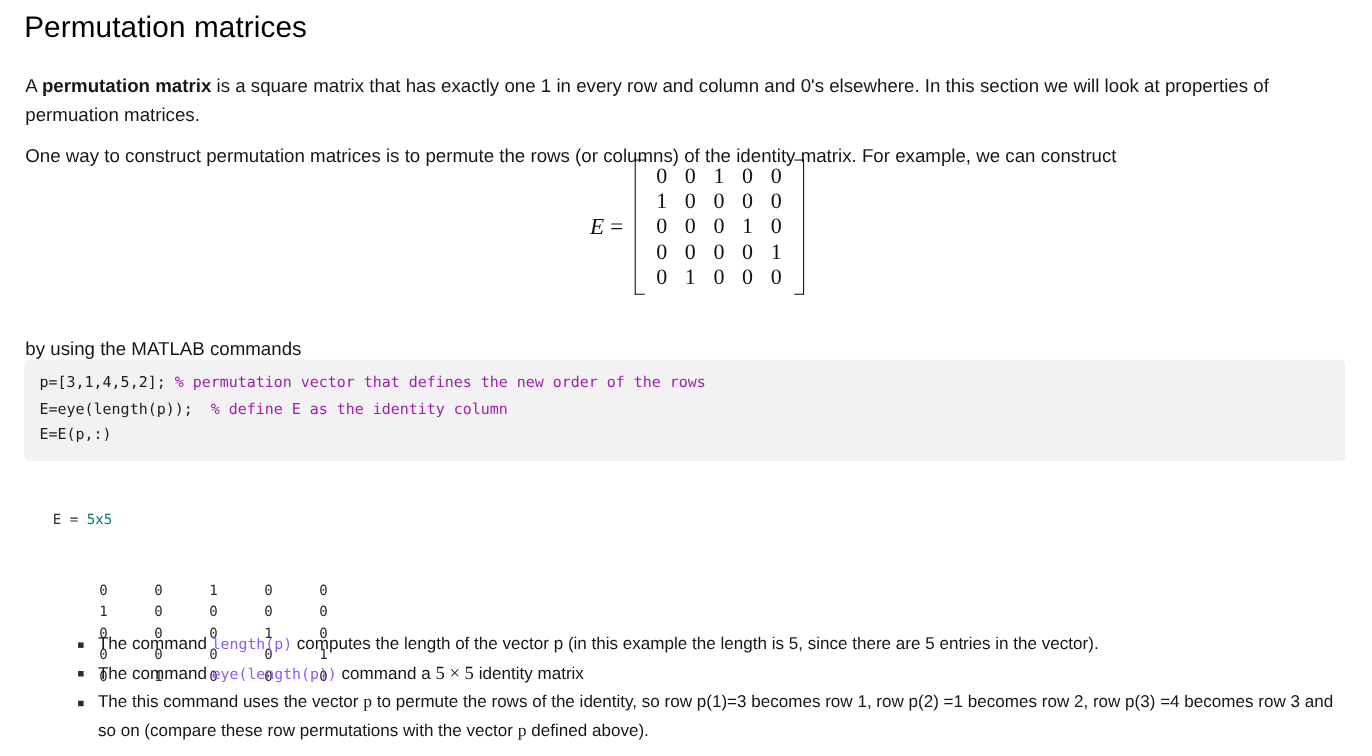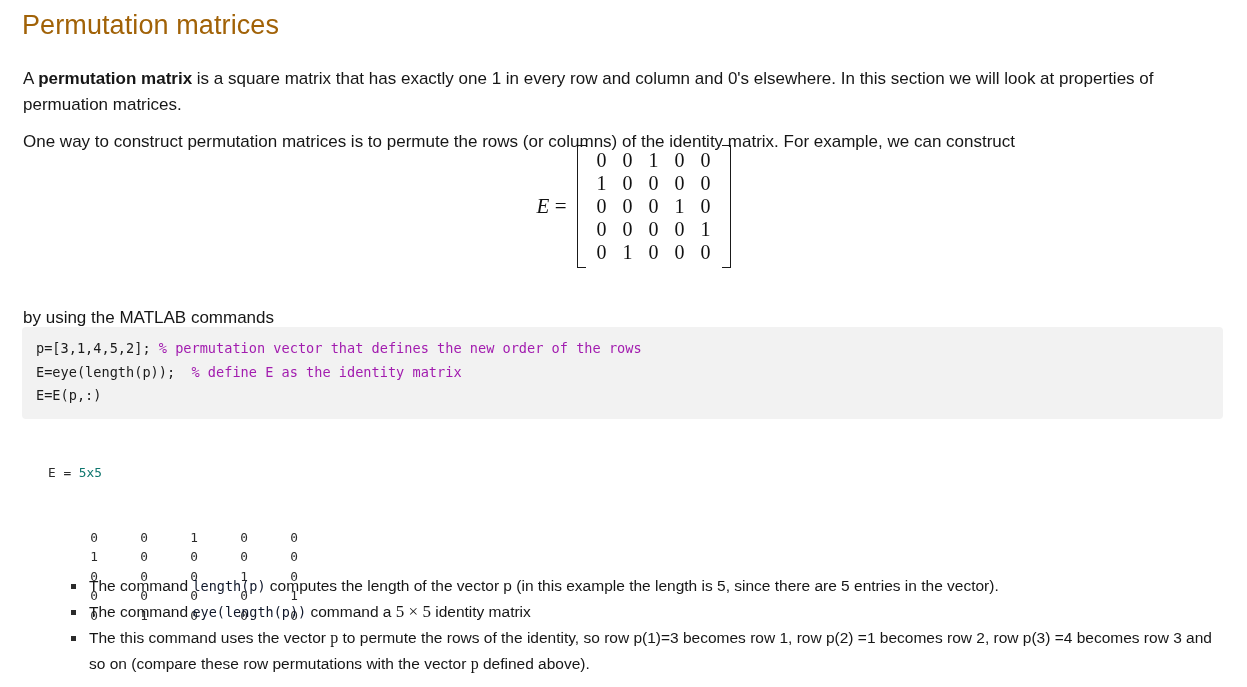"Permutation matrices" .doc-title { color: #a16207 -> #000000 }
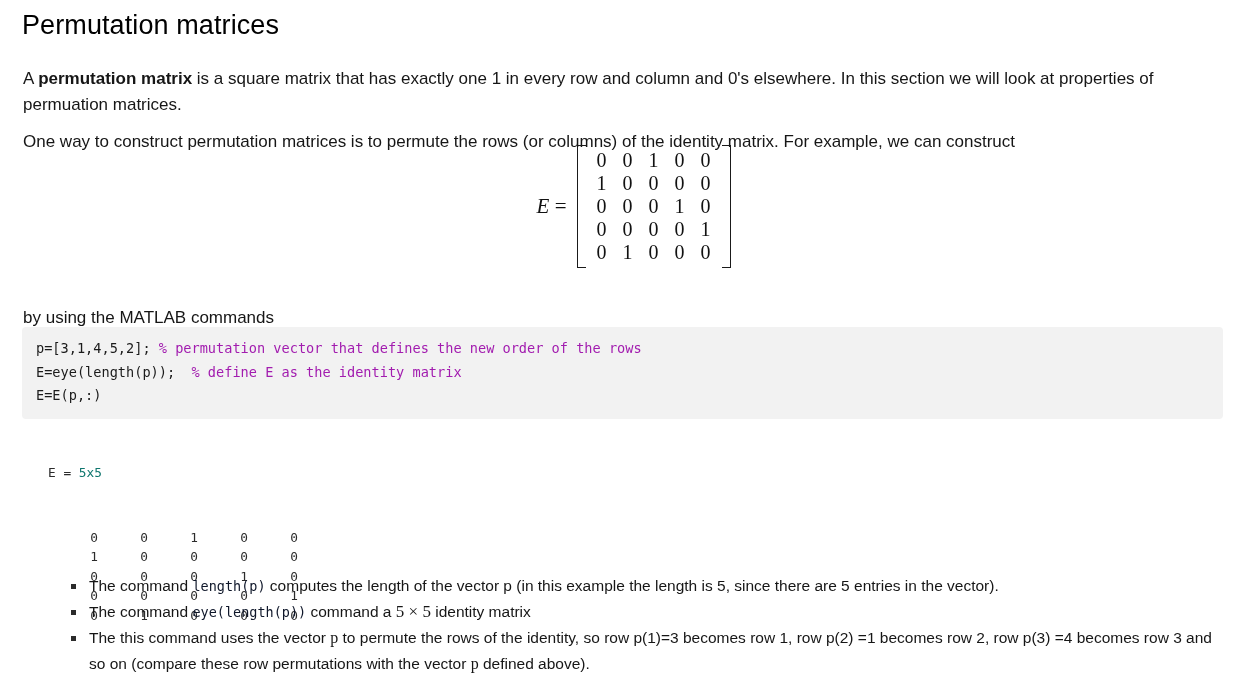"% define E as the" span.cmt { text: matrix -> column }
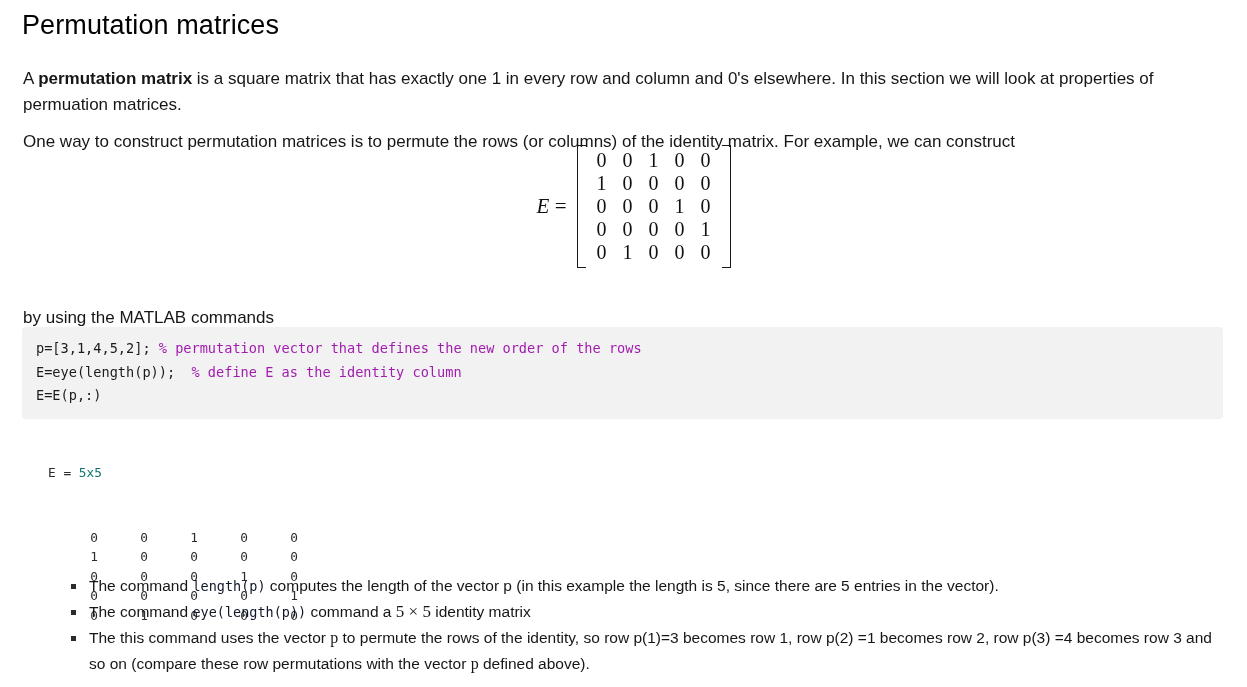"length(p)" code.inl { color: #0f172a -> #8b5cf6 }
